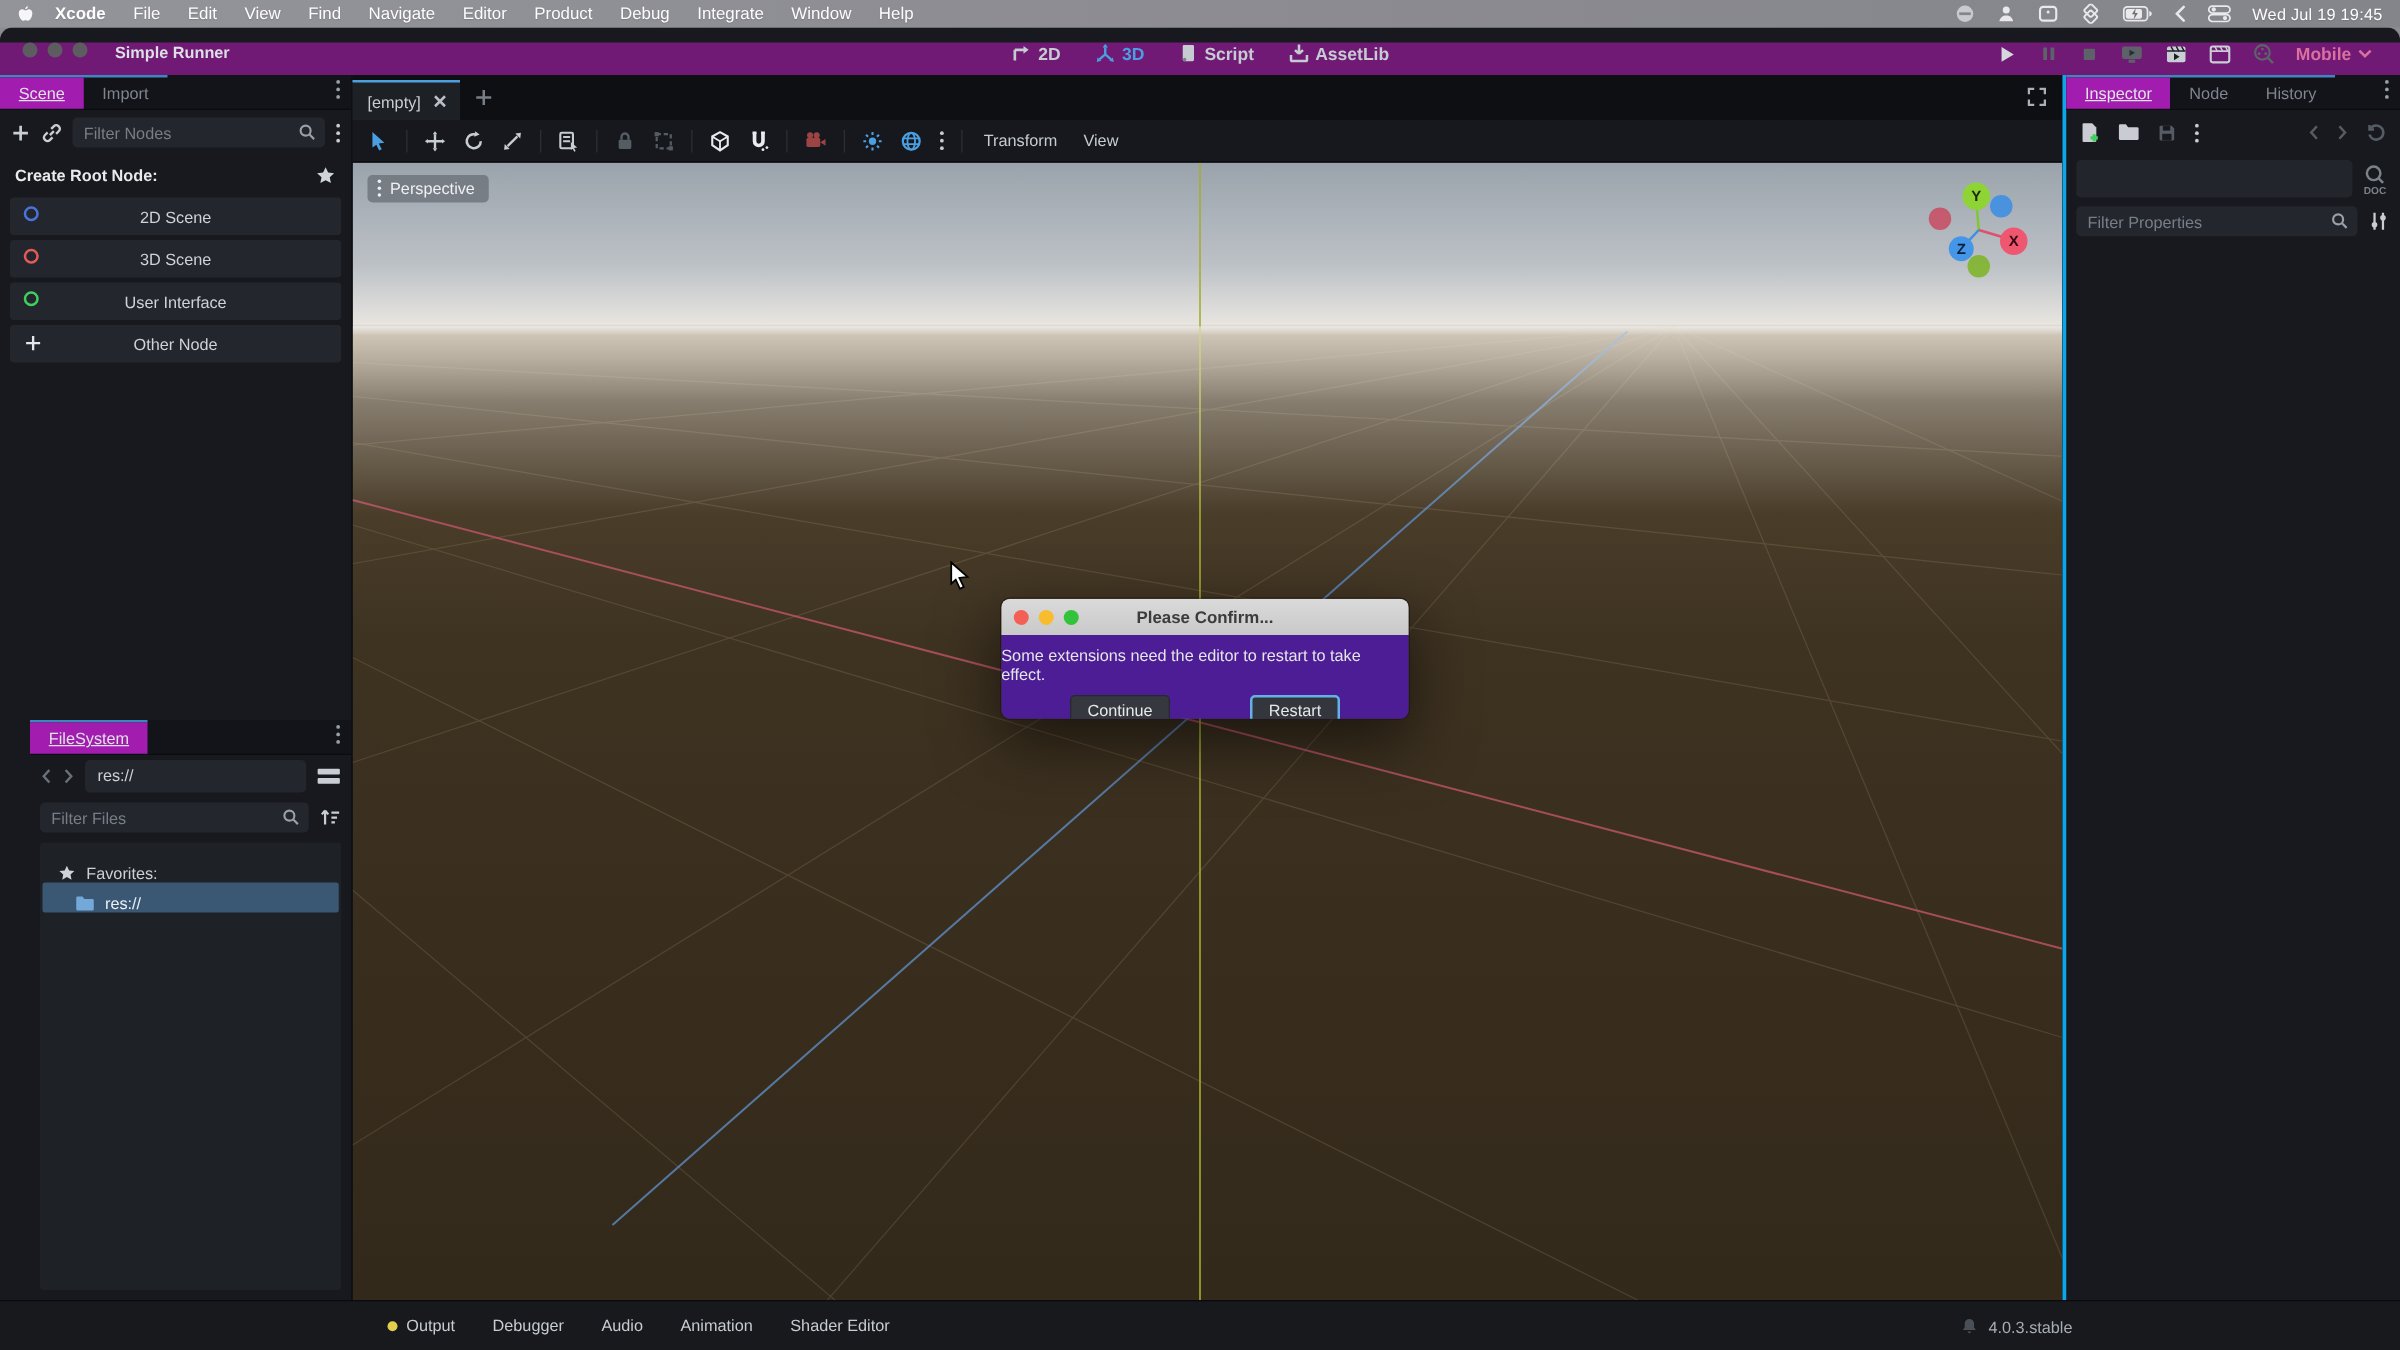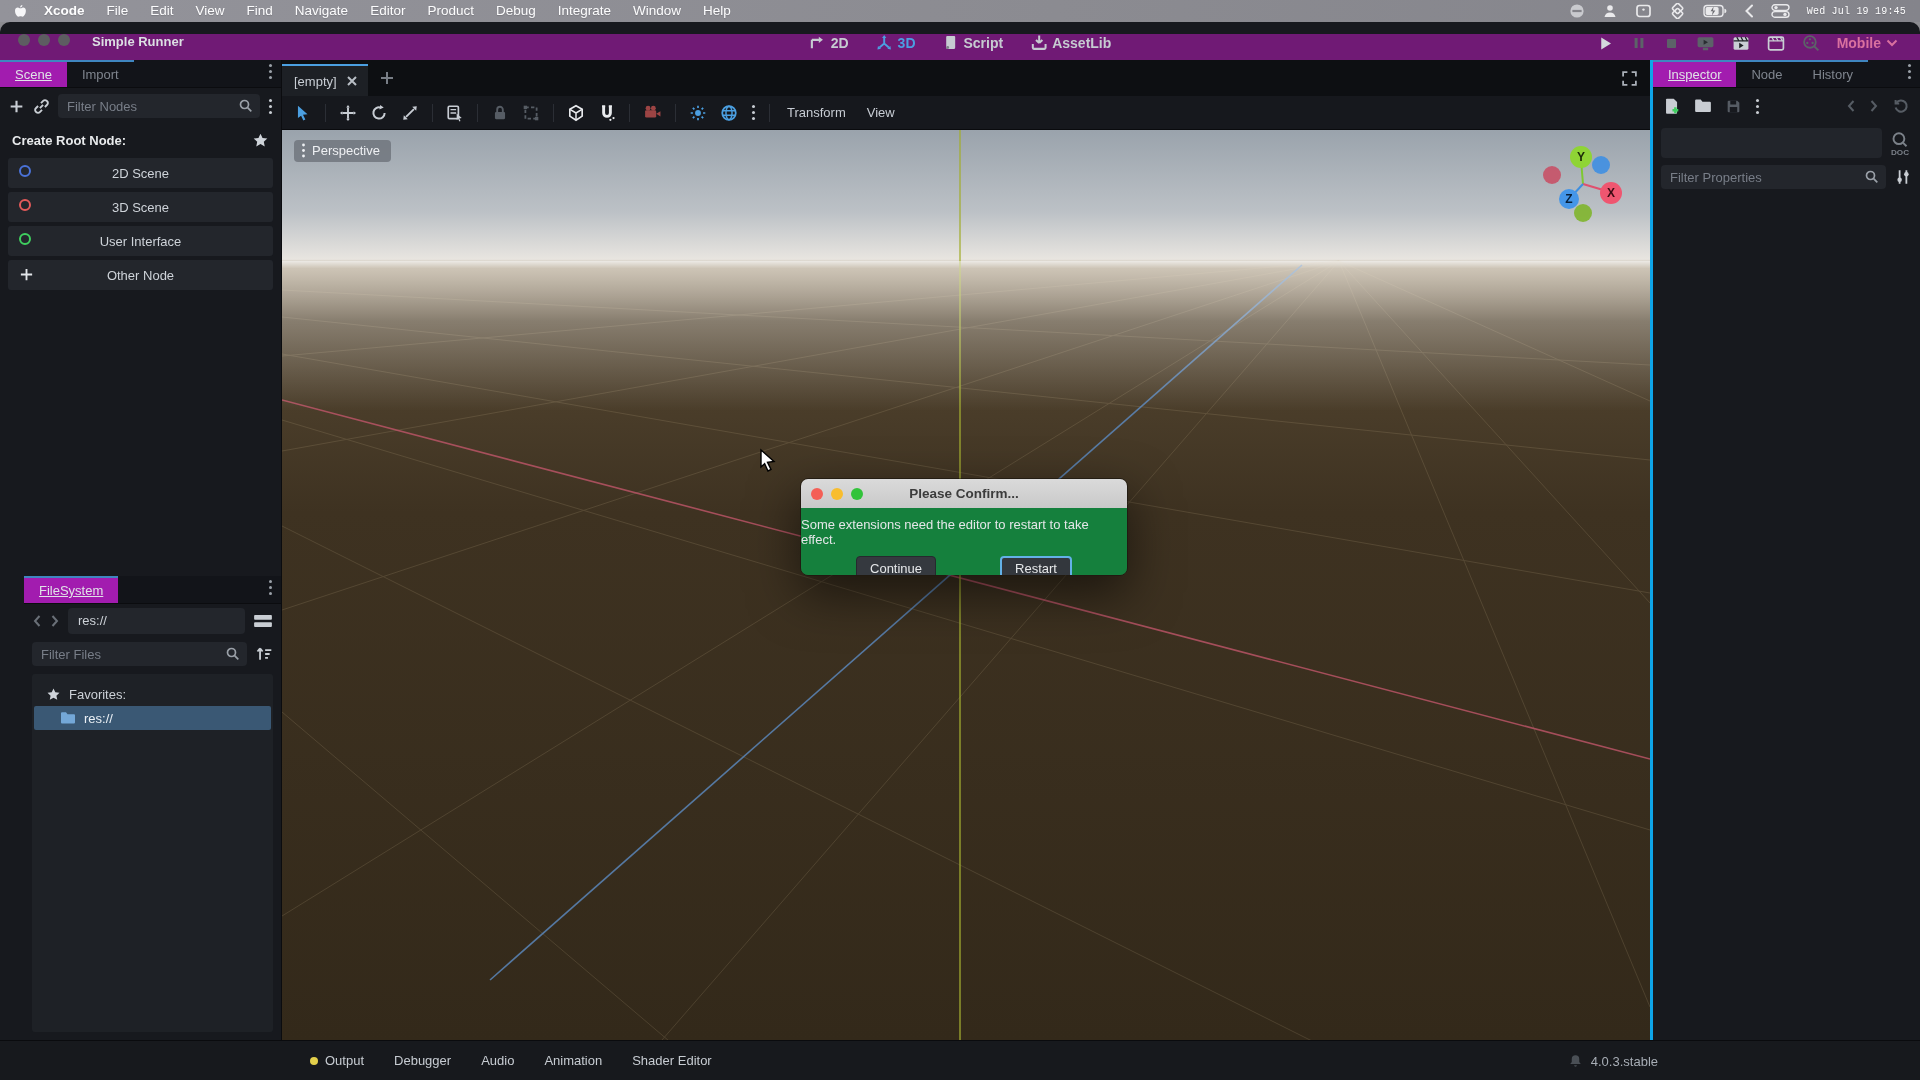"Wed Jul 19 19:45" .mb-clock { font-family: Liberation Mono, monospace -> none; font-size: 10px -> 13px }
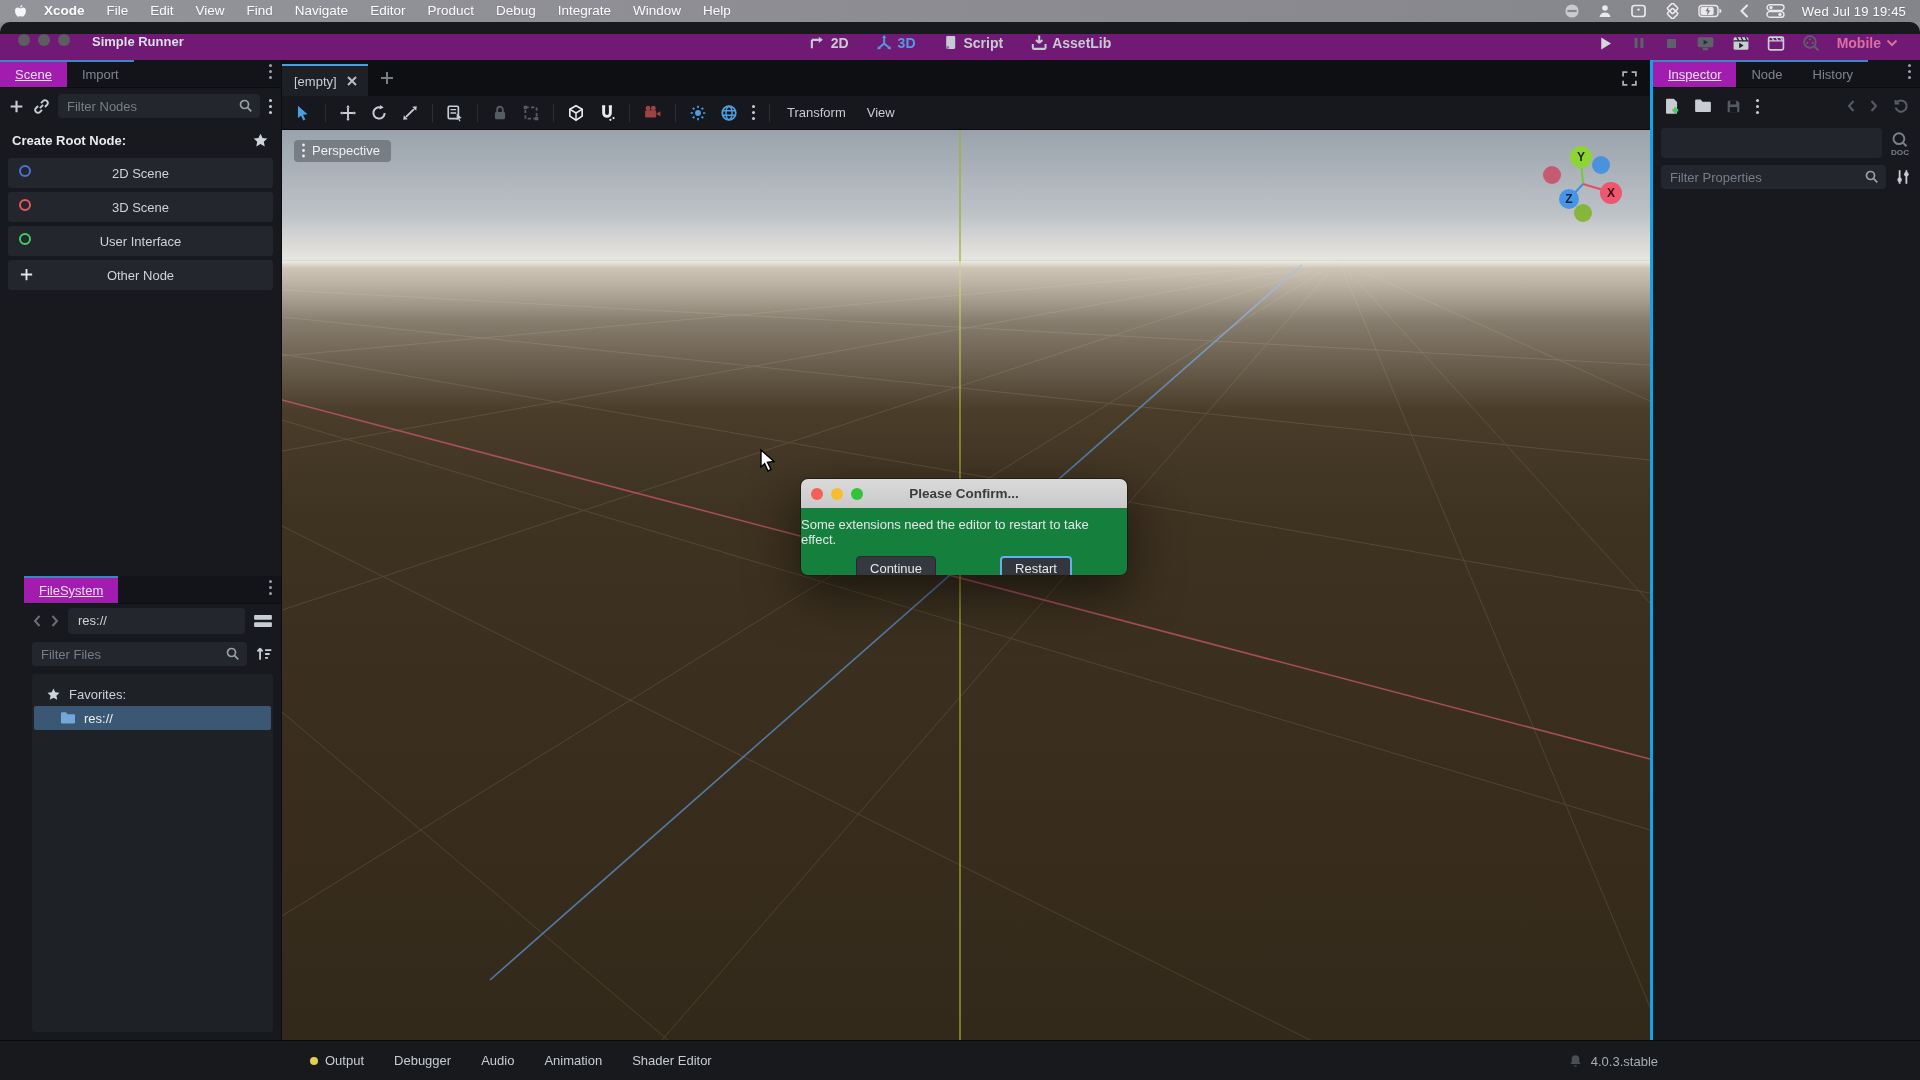"Some extensions need the editor" .dlg-body { background: #15803d -> #4c1d95 }
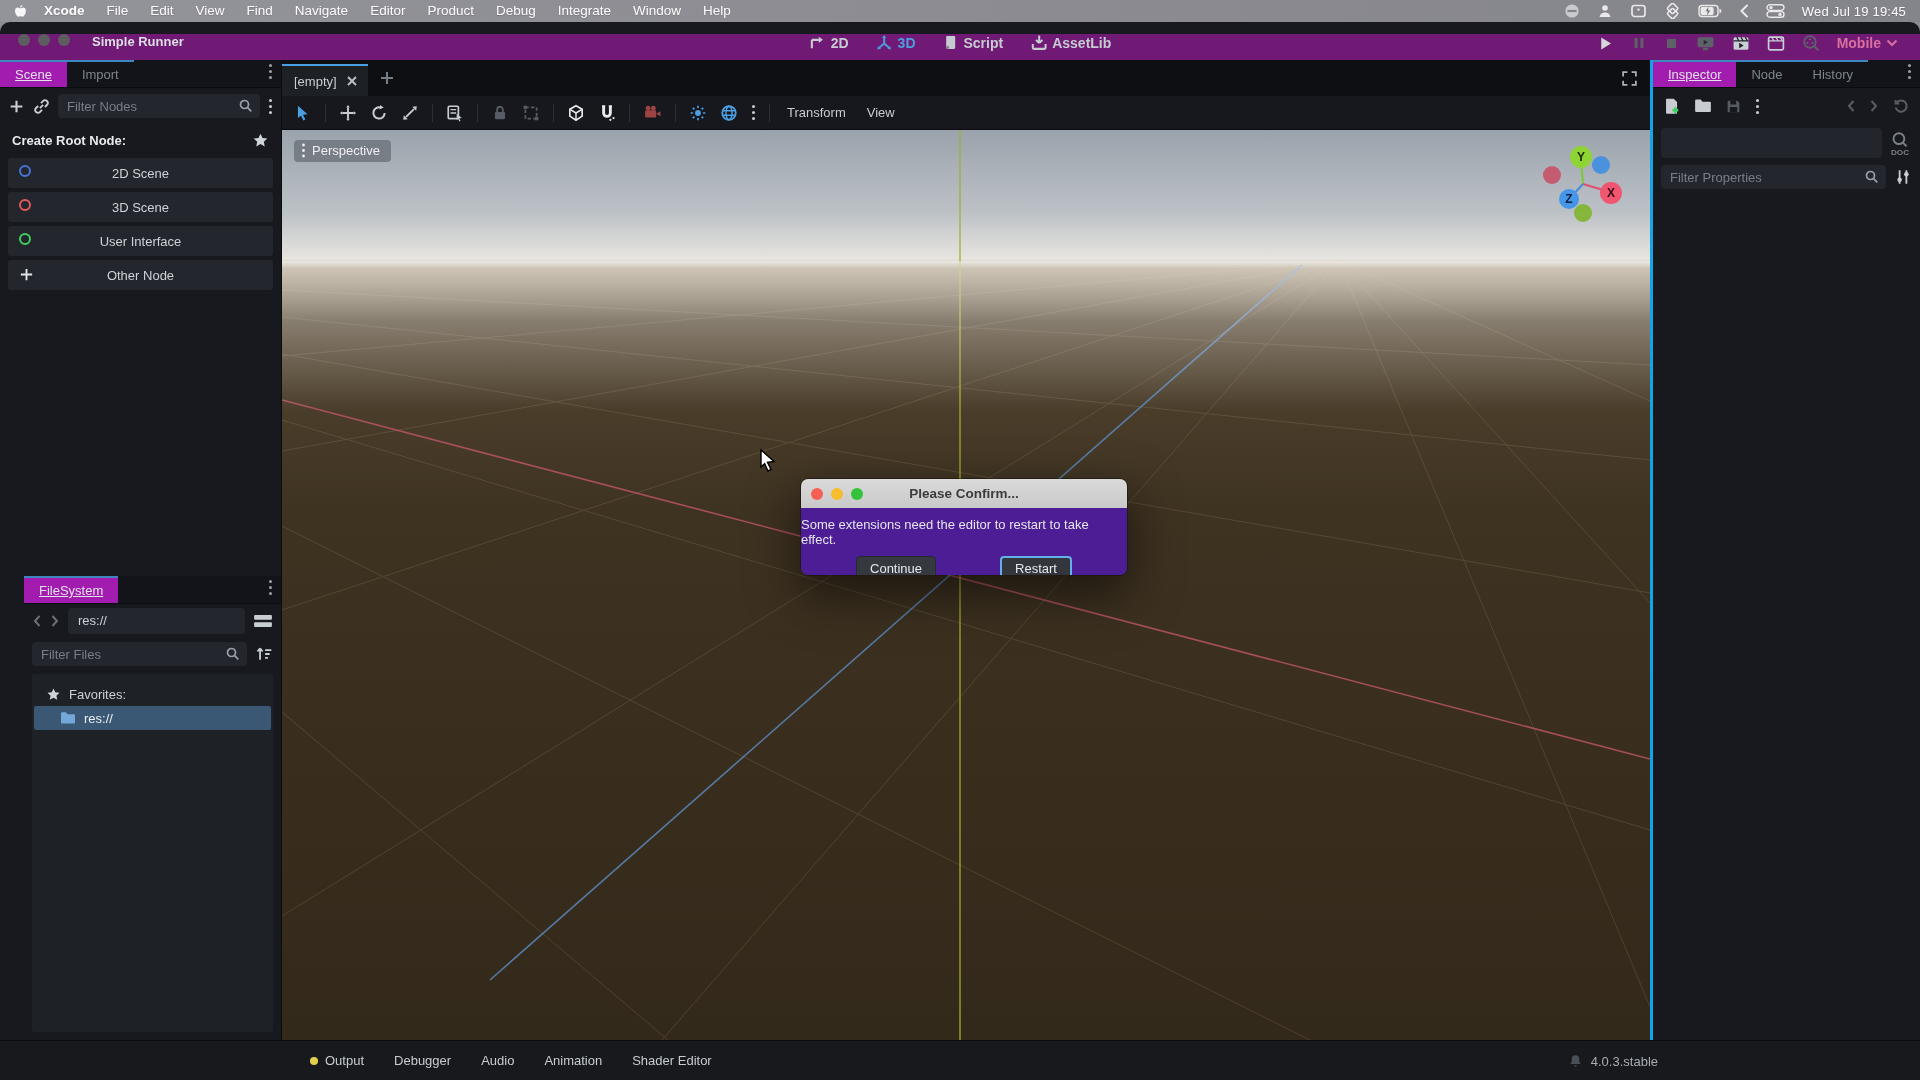"Favorites:" .tree-row { align-items: center -> flex-end }
